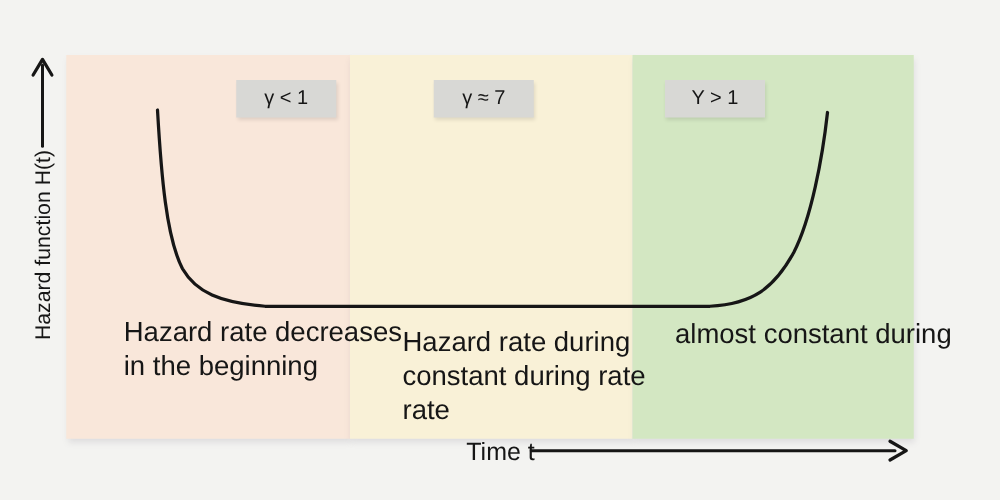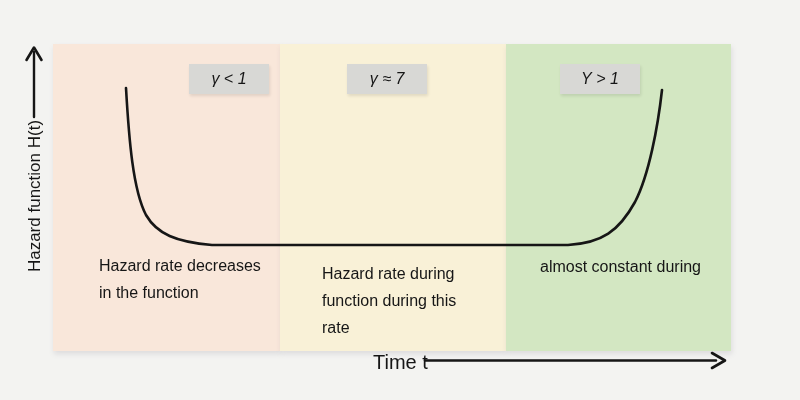"γ < 1" .badge { font-style: italic -> none }
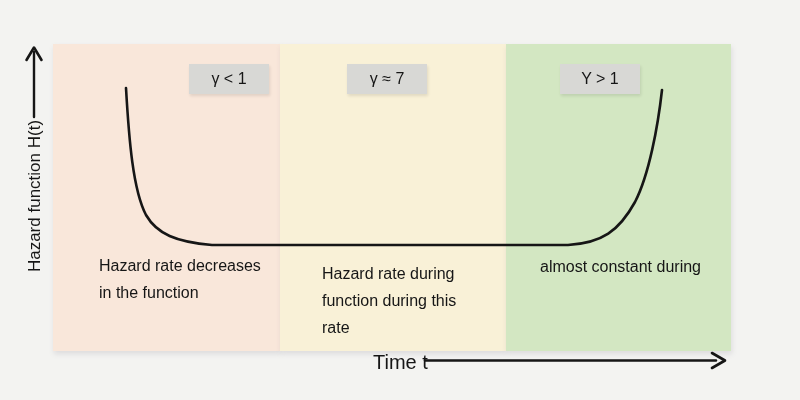"Υ > 1" .badge-3 { left: 560px -> 532px }
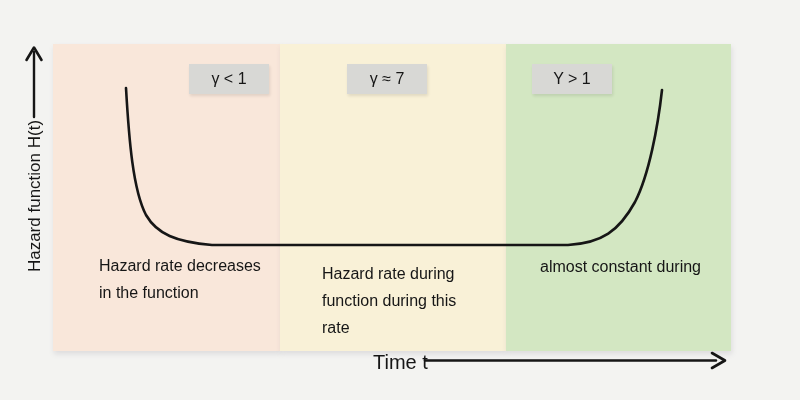"Hazard rate decreases" .desc { font-size: 16px -> 22px }
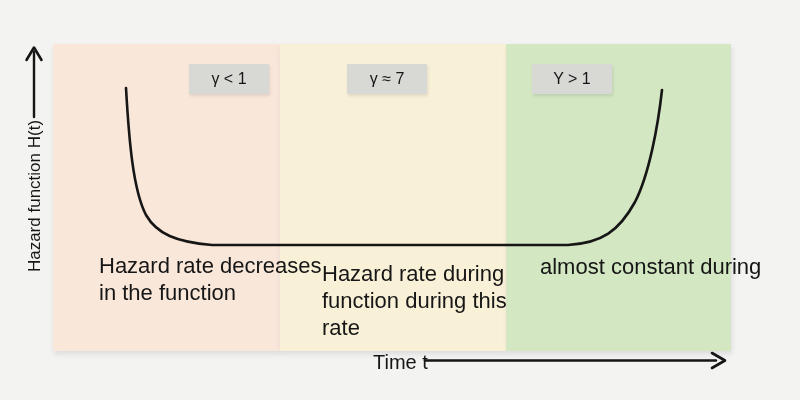"in the function" div { text: function -> beginning }
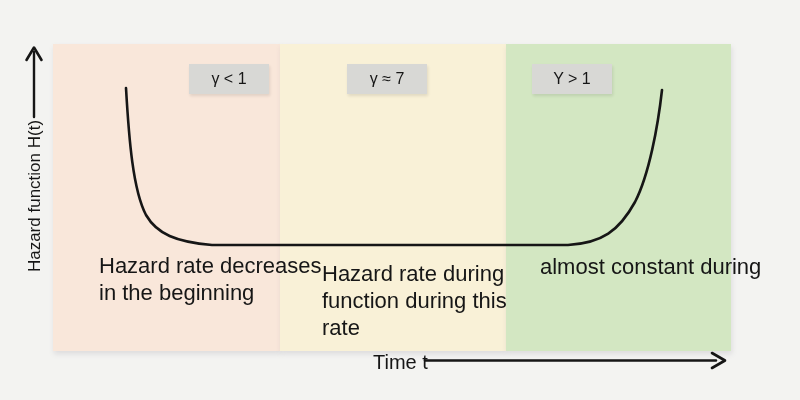"function during this" div { text: function during this -> constant during rate }
